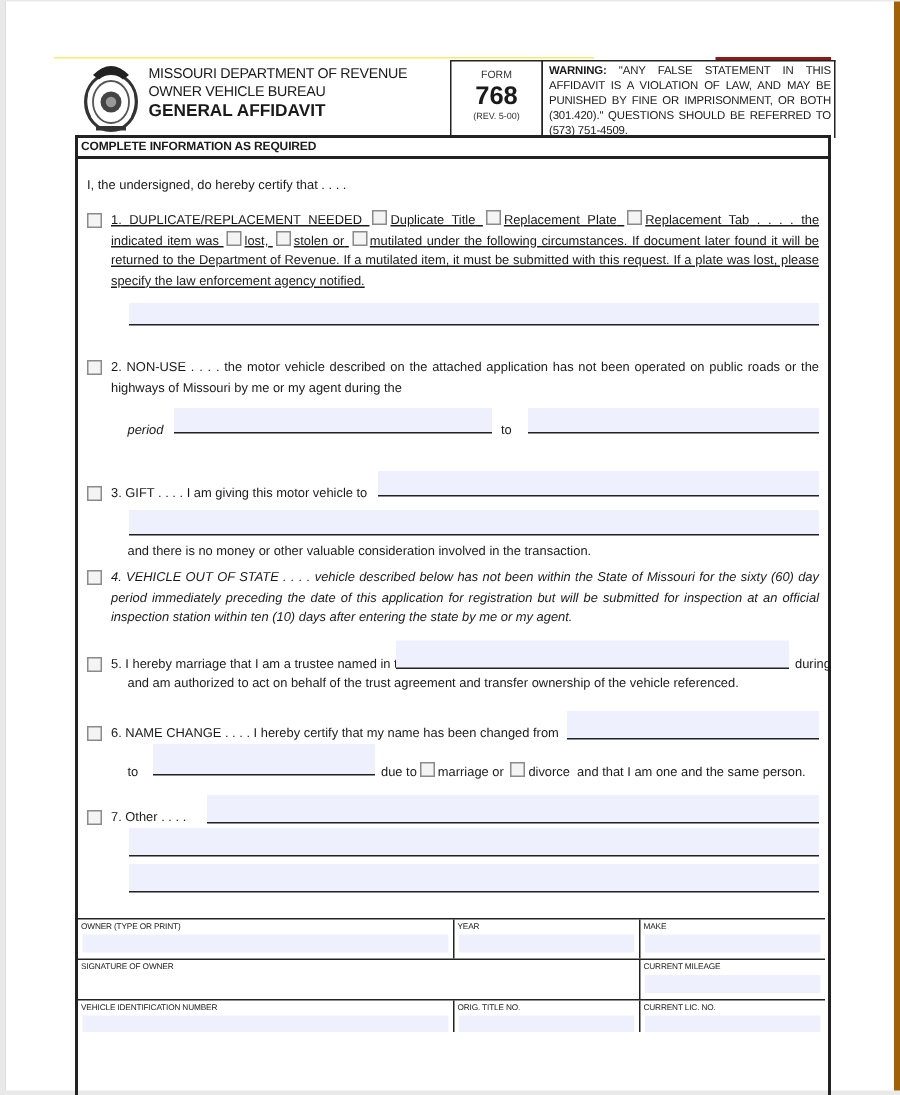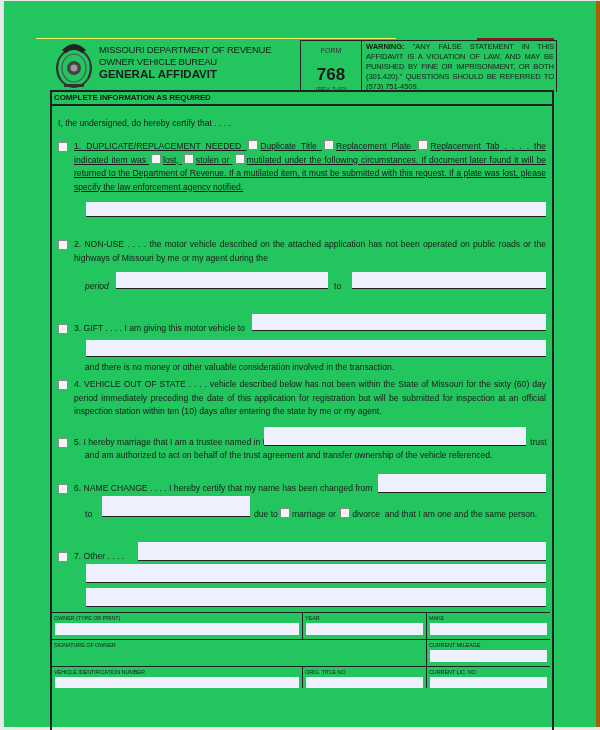"MISSOURI DEPARTMENT OF REVENUE" .page { background: #22c55e -> #ffffff }
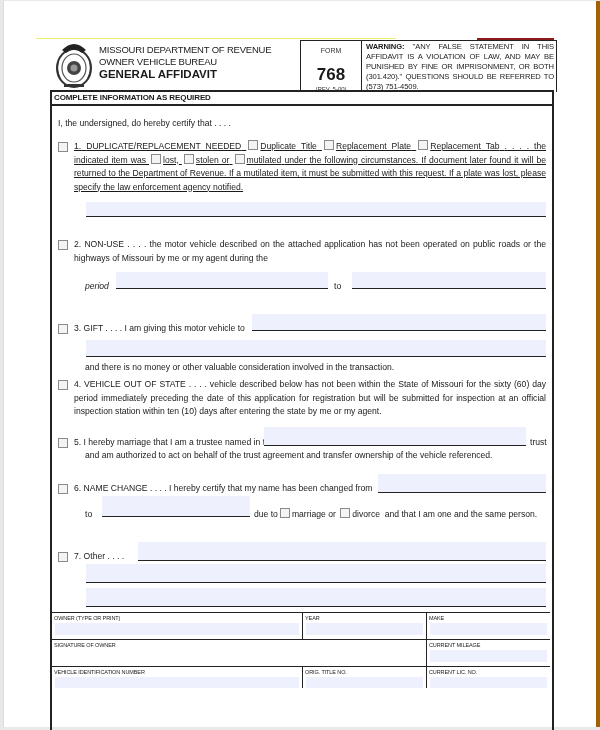"768" .formbox .num { margin-top: 12px -> 1px }
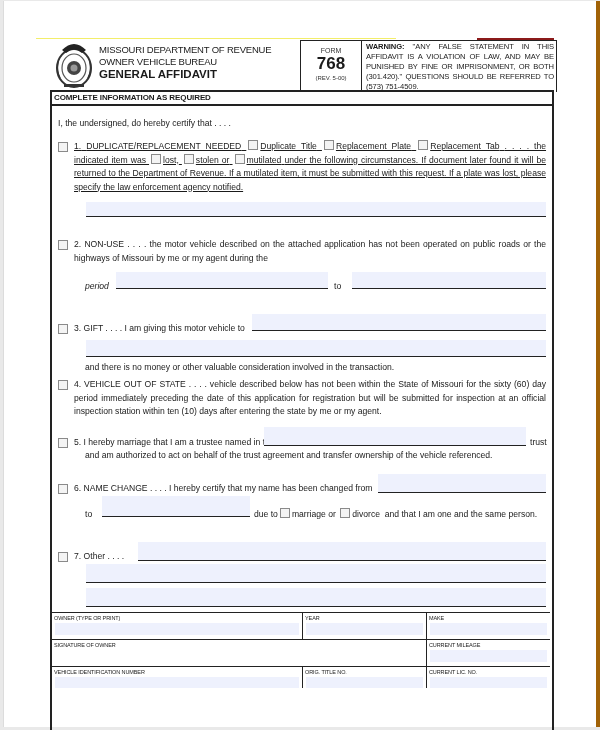"4. VEHICLE OUT OF STATE" div.body { font-style: none -> italic }
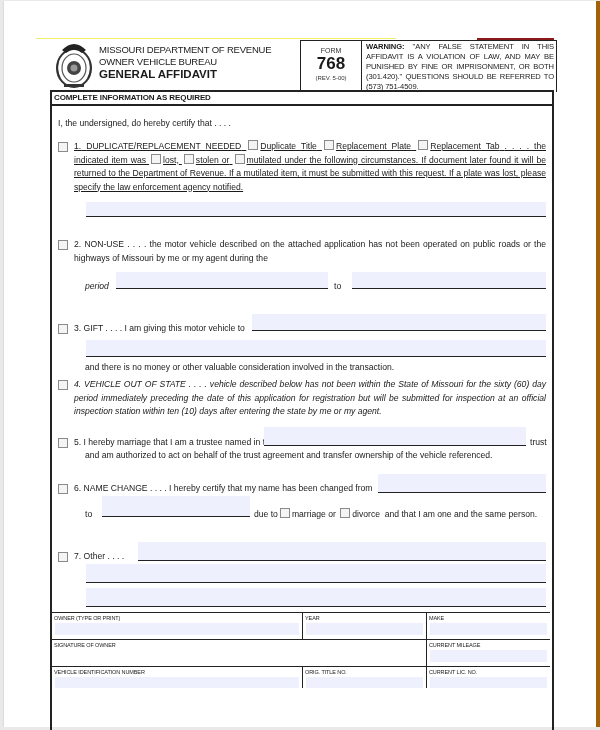"trust" span { text: trust -> during }
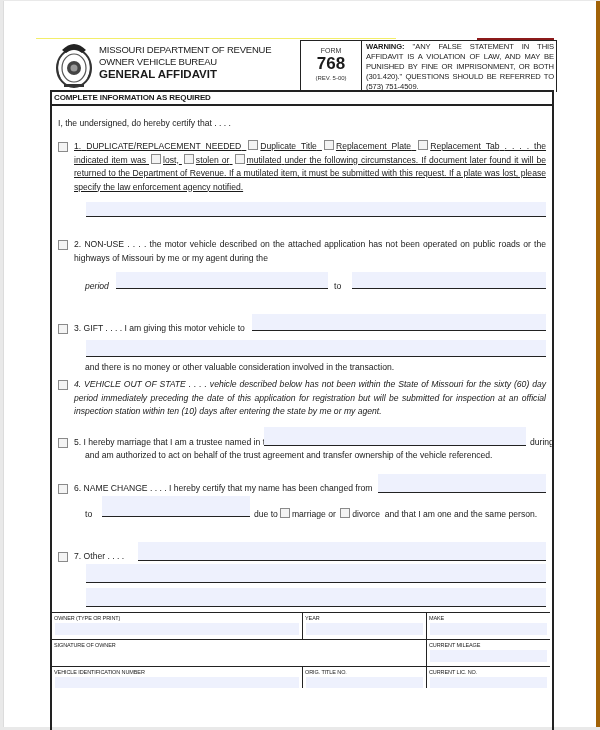"7. Other . . ." div.item { top: 458px -> 446px }
